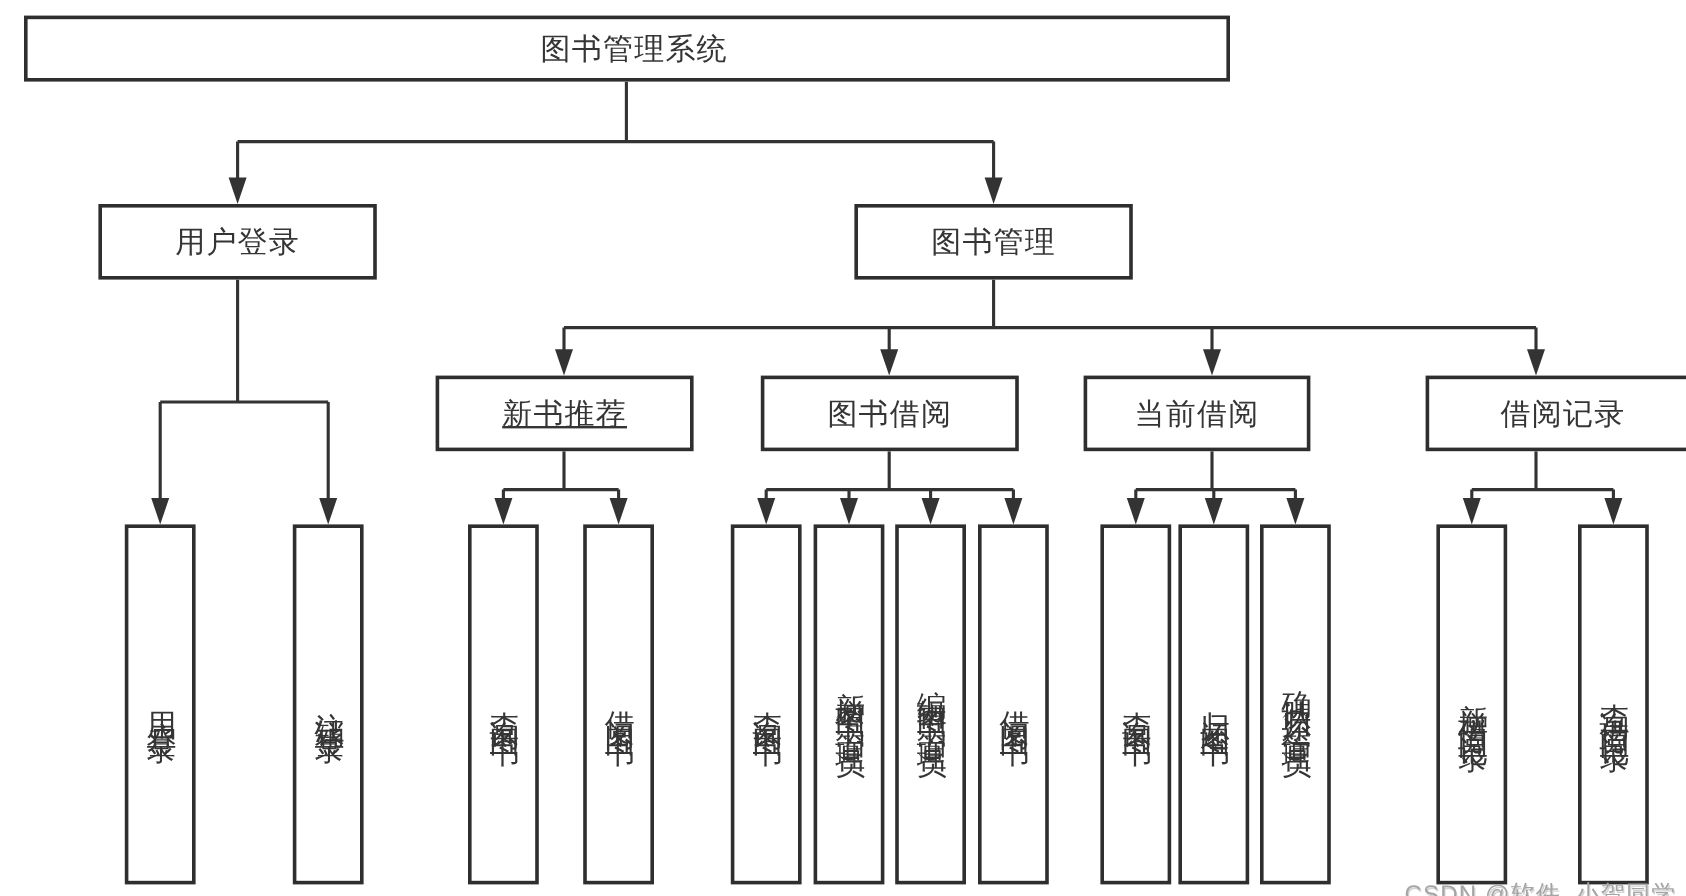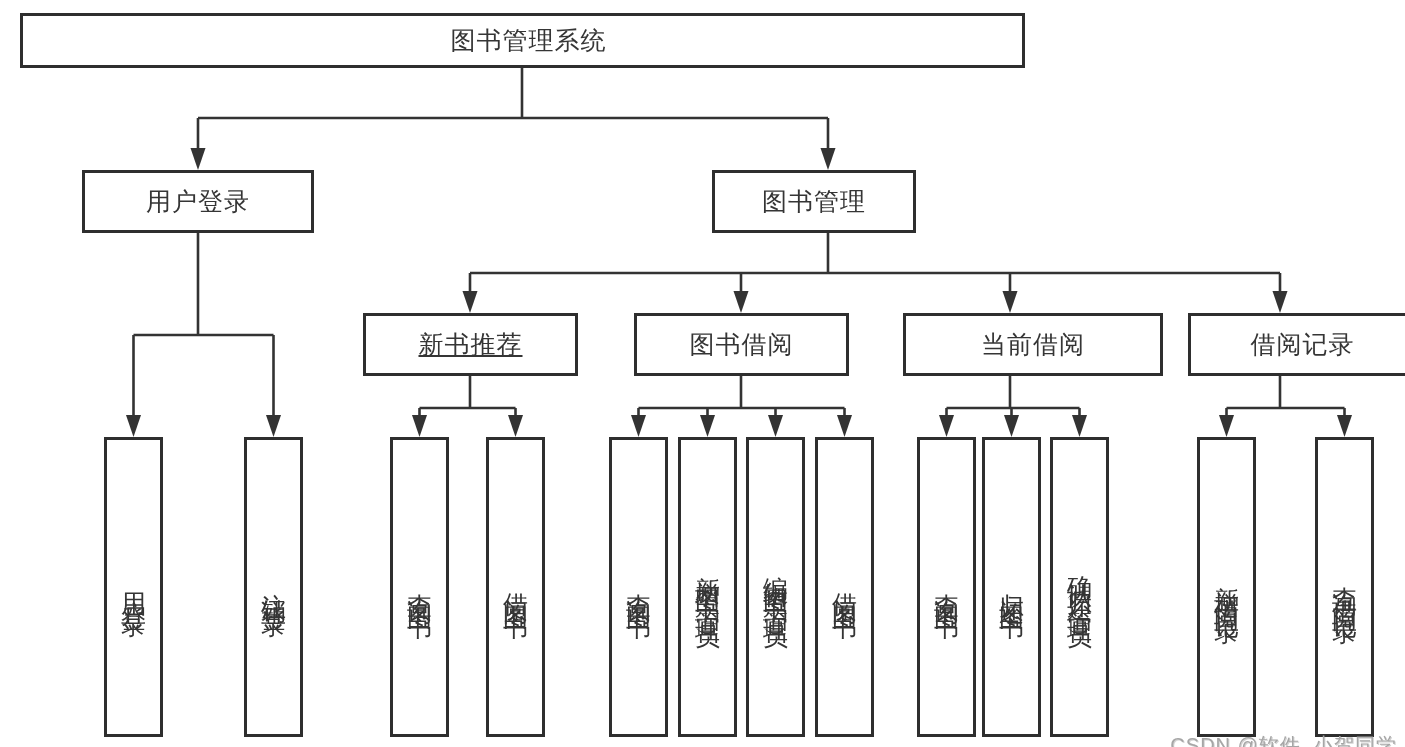"图书管理" div.node { width: 204px -> 232px }
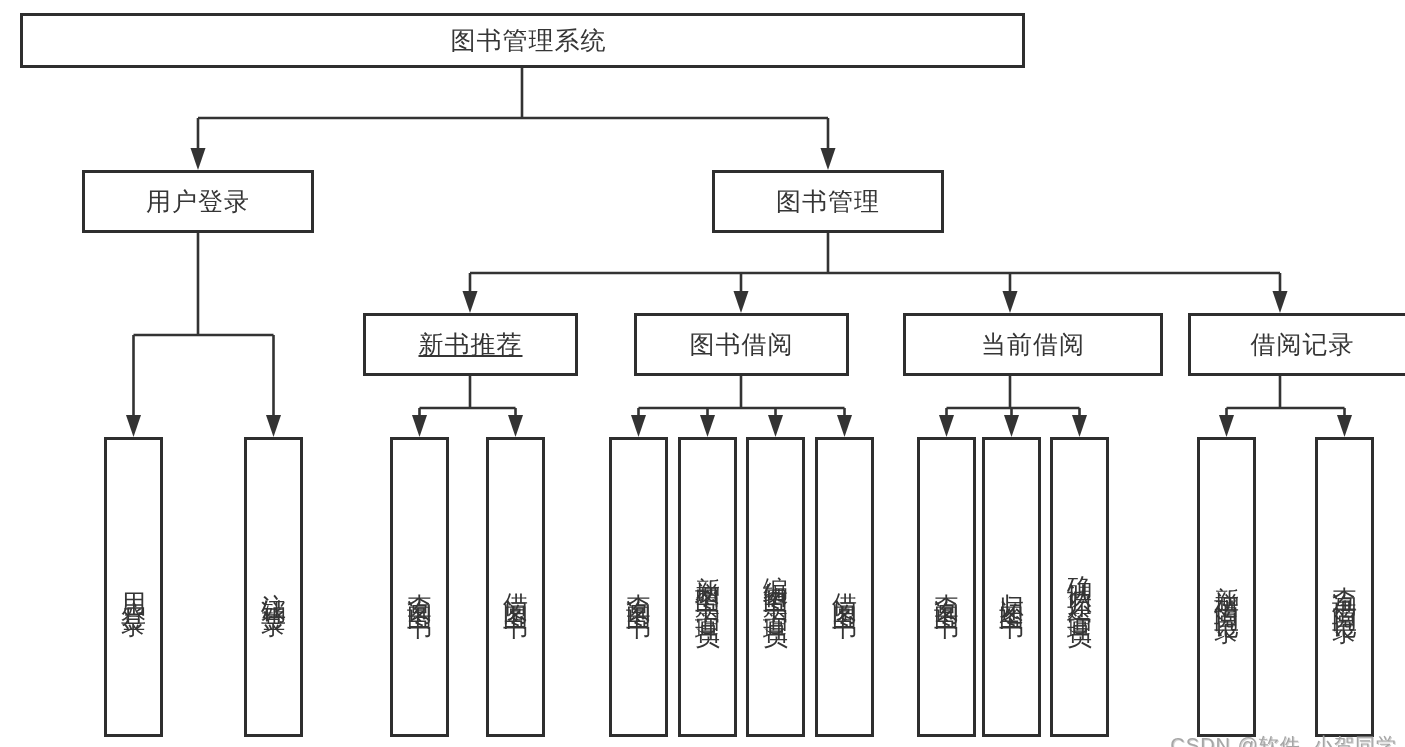"当前借阅" div.node { width: 260px -> 189px }
